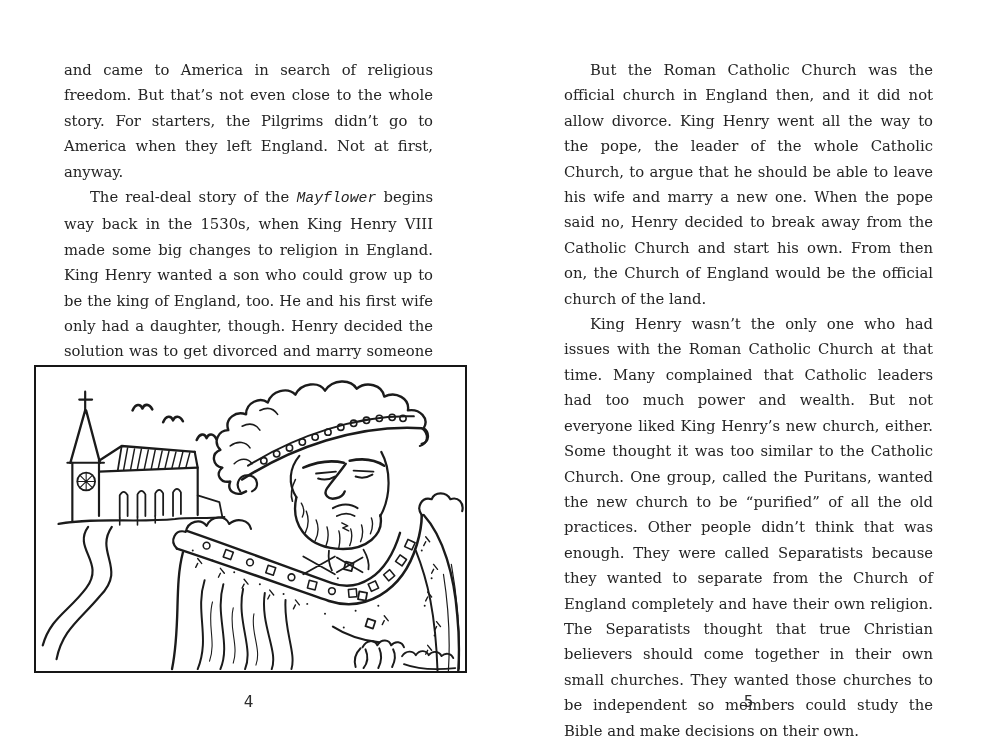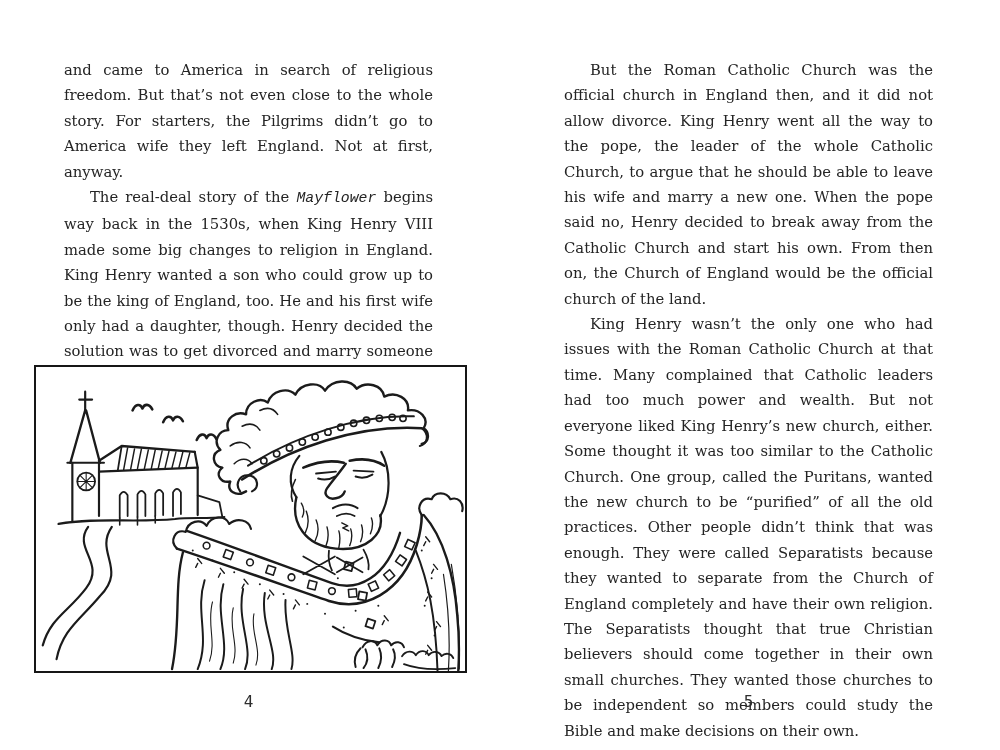"and came to America in" span { text: wife -> when }
